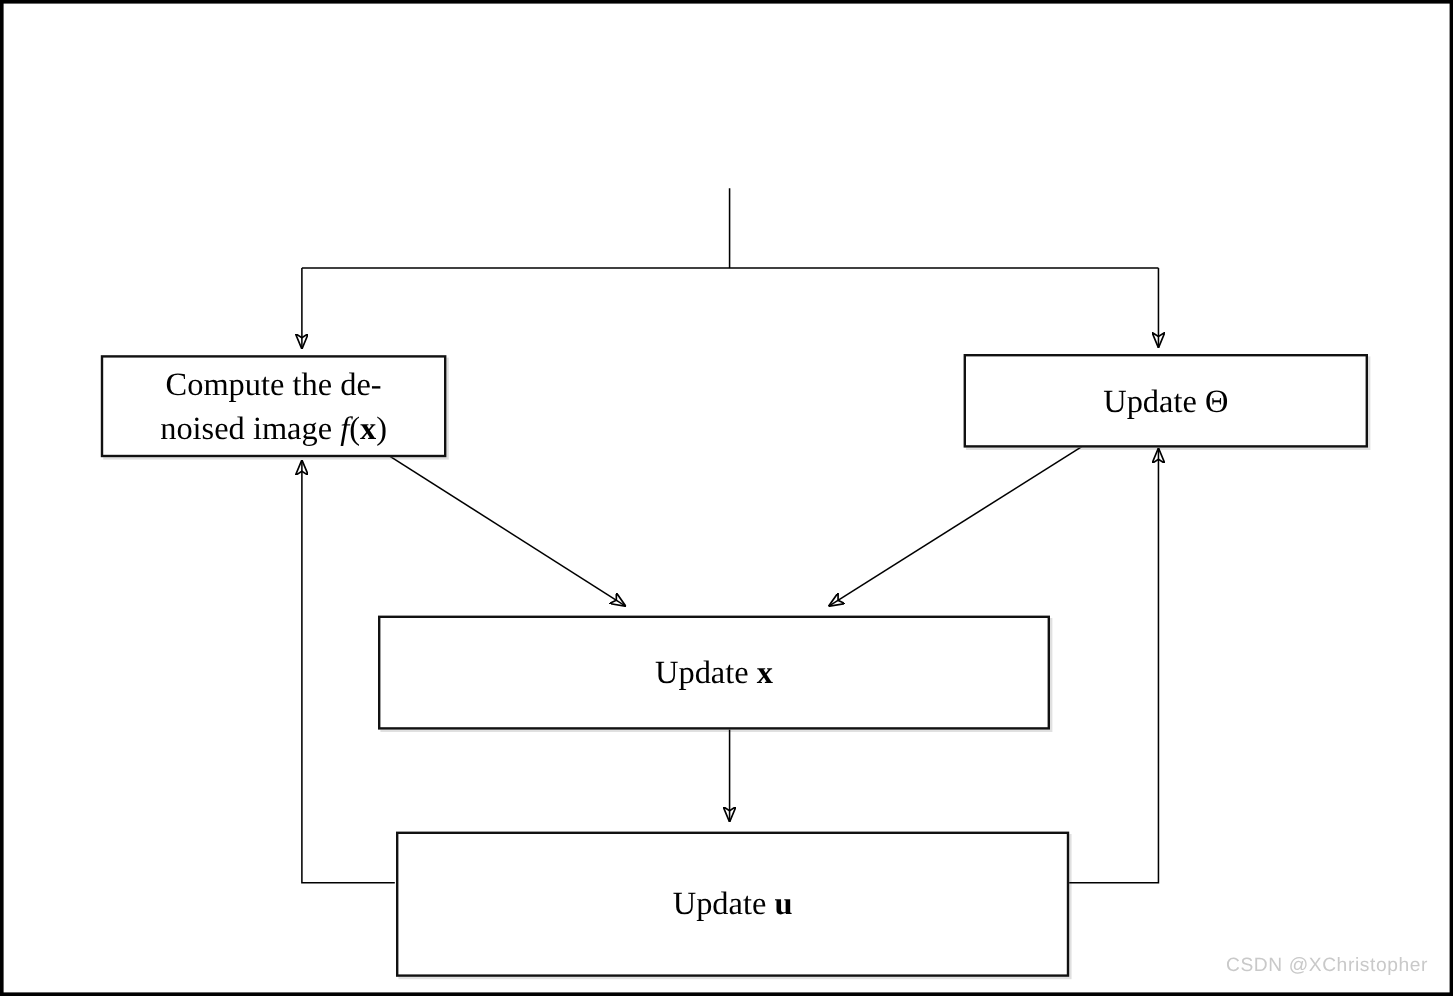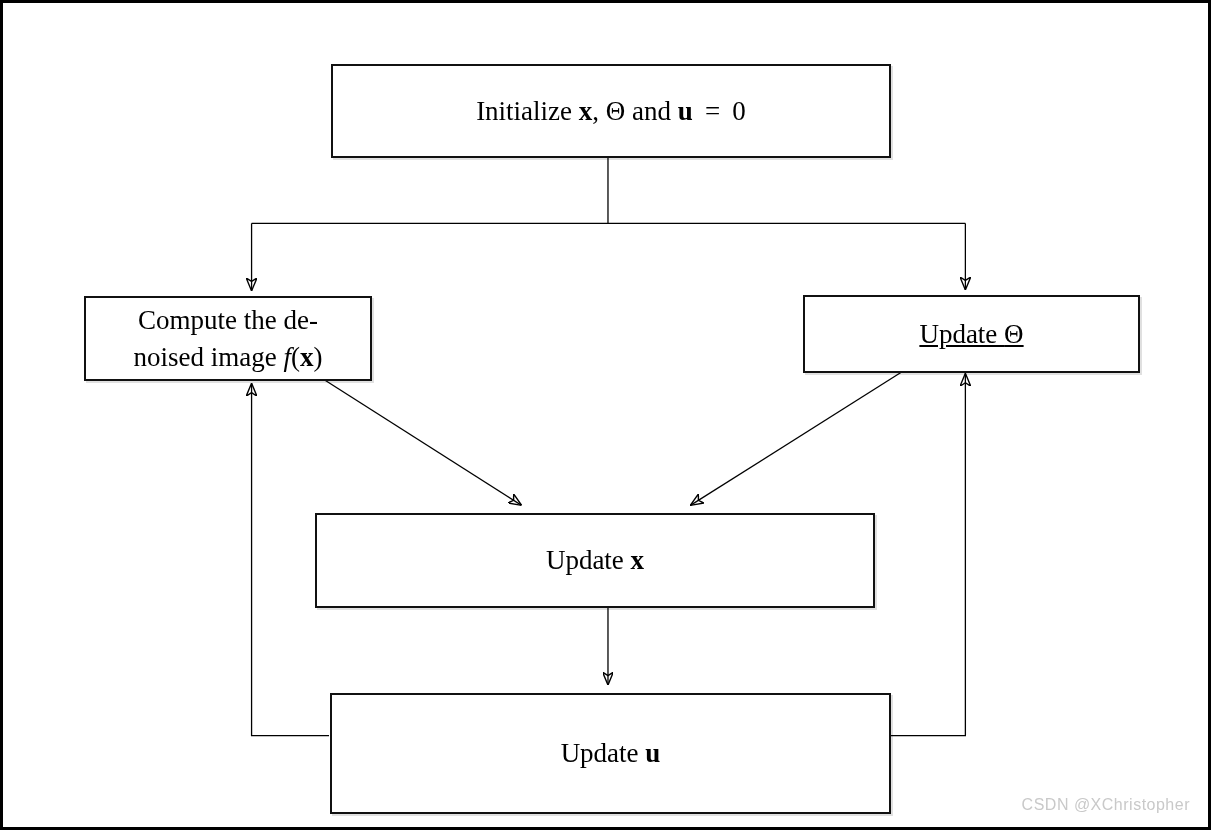"Initialize x, Θ and u" div.box { html: <div> <span><span>Initialize </span><b>x</b><span>, </span><span>Θ</span><span> and </span><b>u</b><span>=</span><span>0</span></span> </div> -> none }
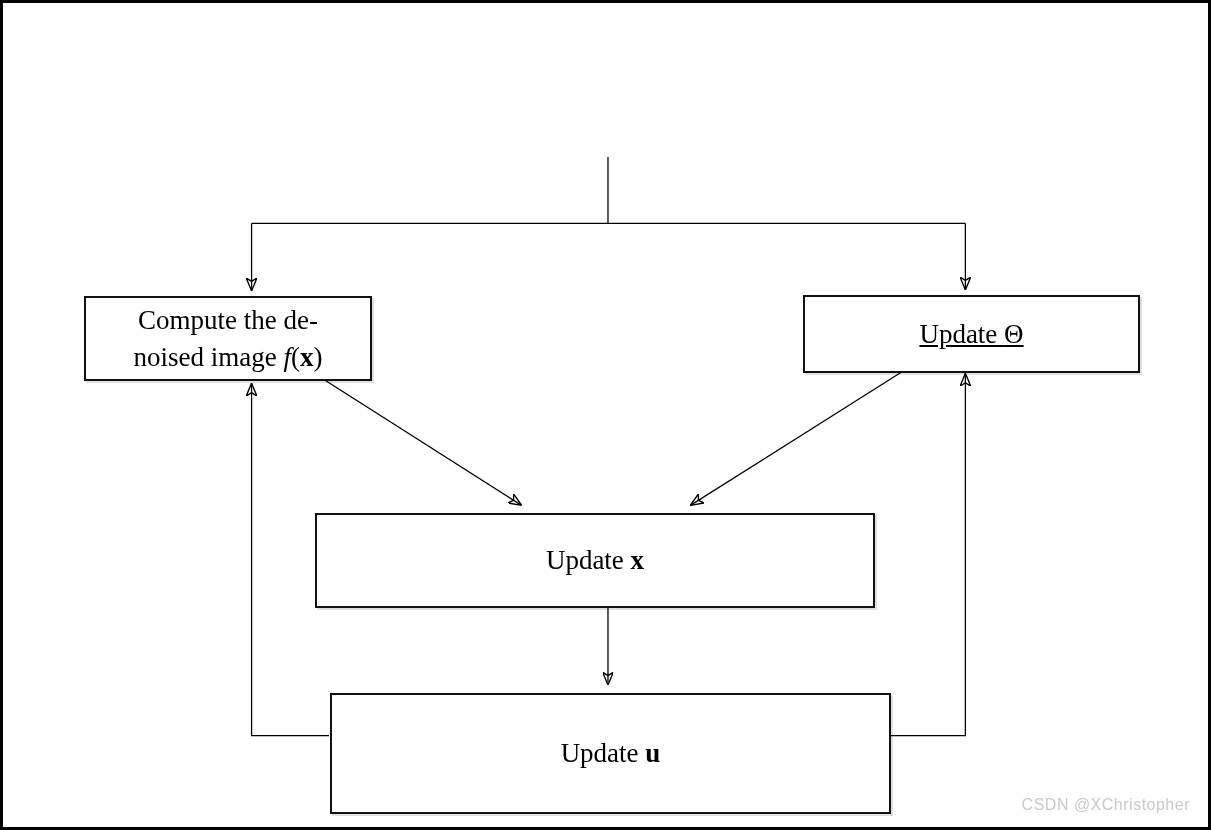"Update Θ" .box-theta { text-decoration: underline -> none }
